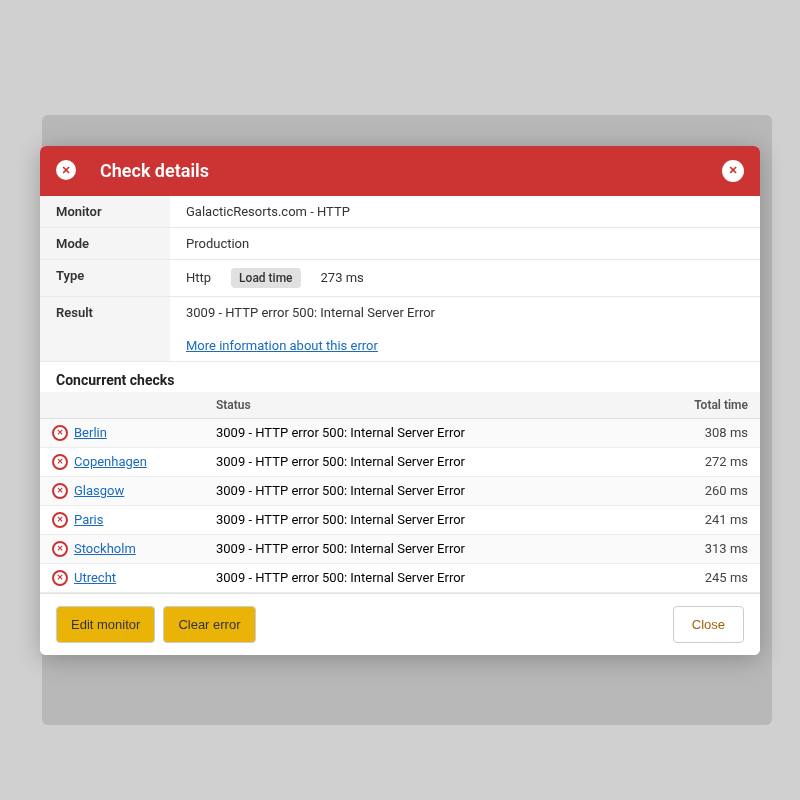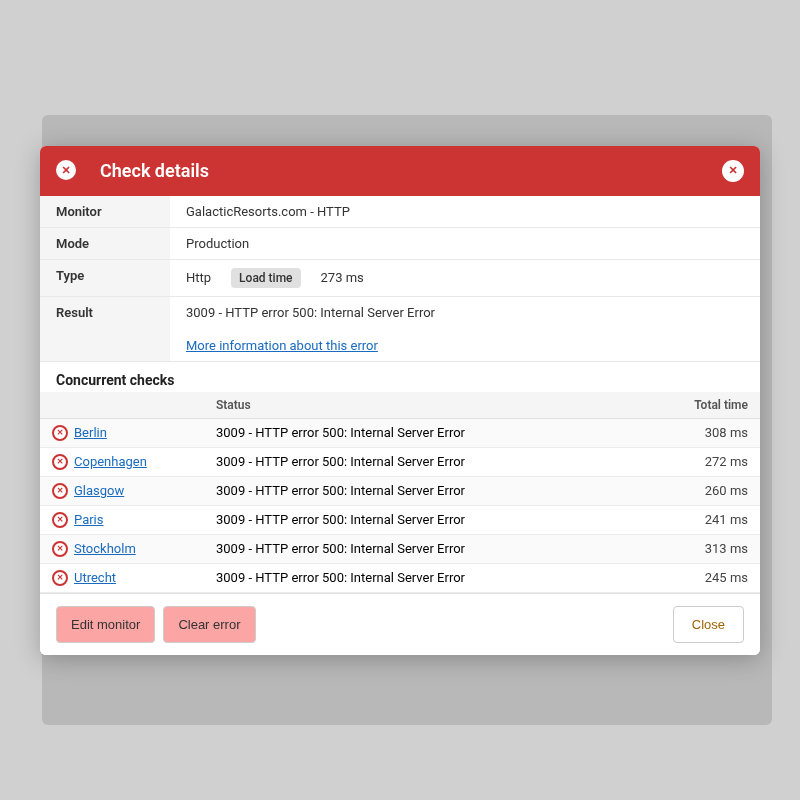"Edit monitor" .btn { background: #fca5a5 -> #eab308 }
